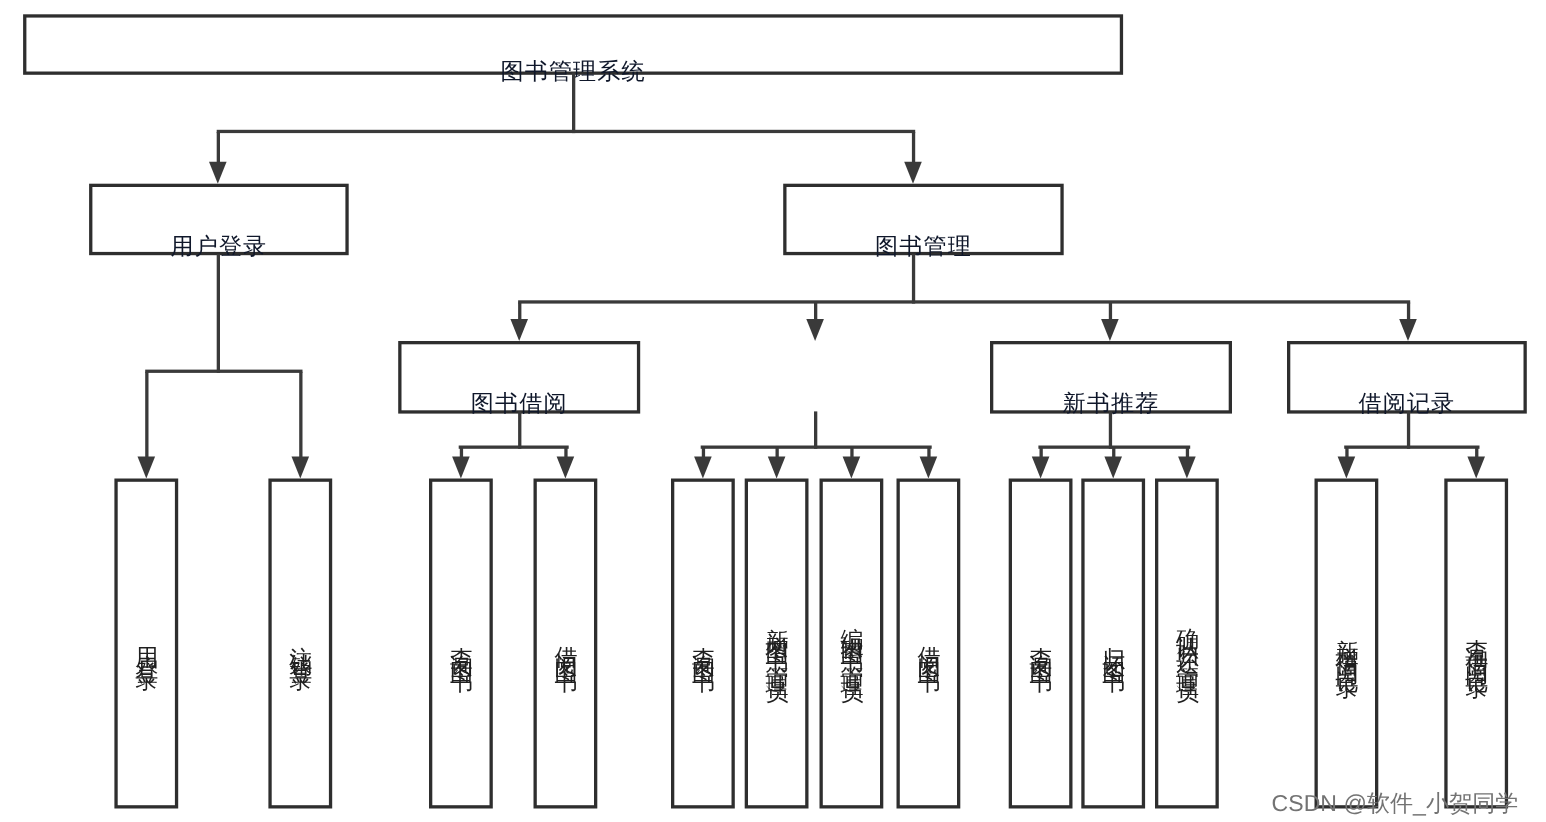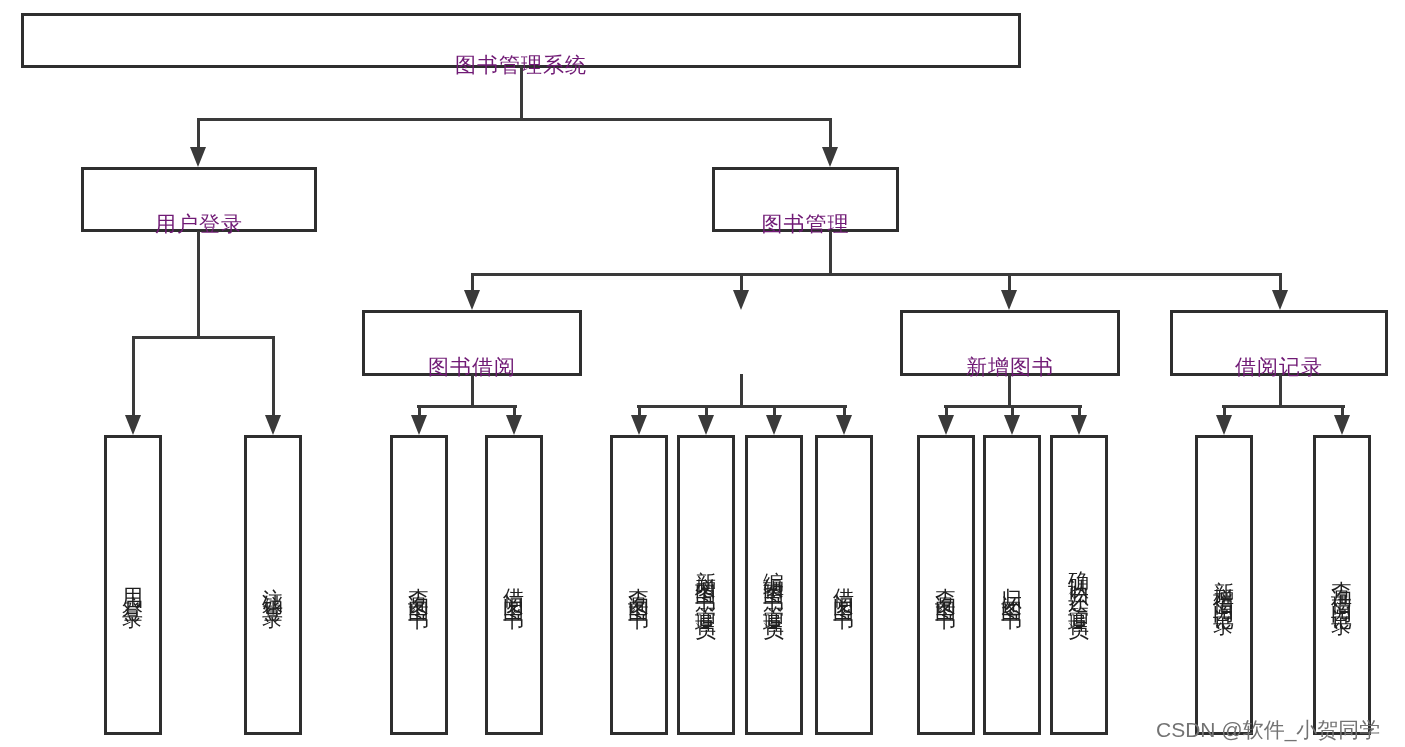"图书管理系统" .box .label { color: #701a75 -> #0f172a }
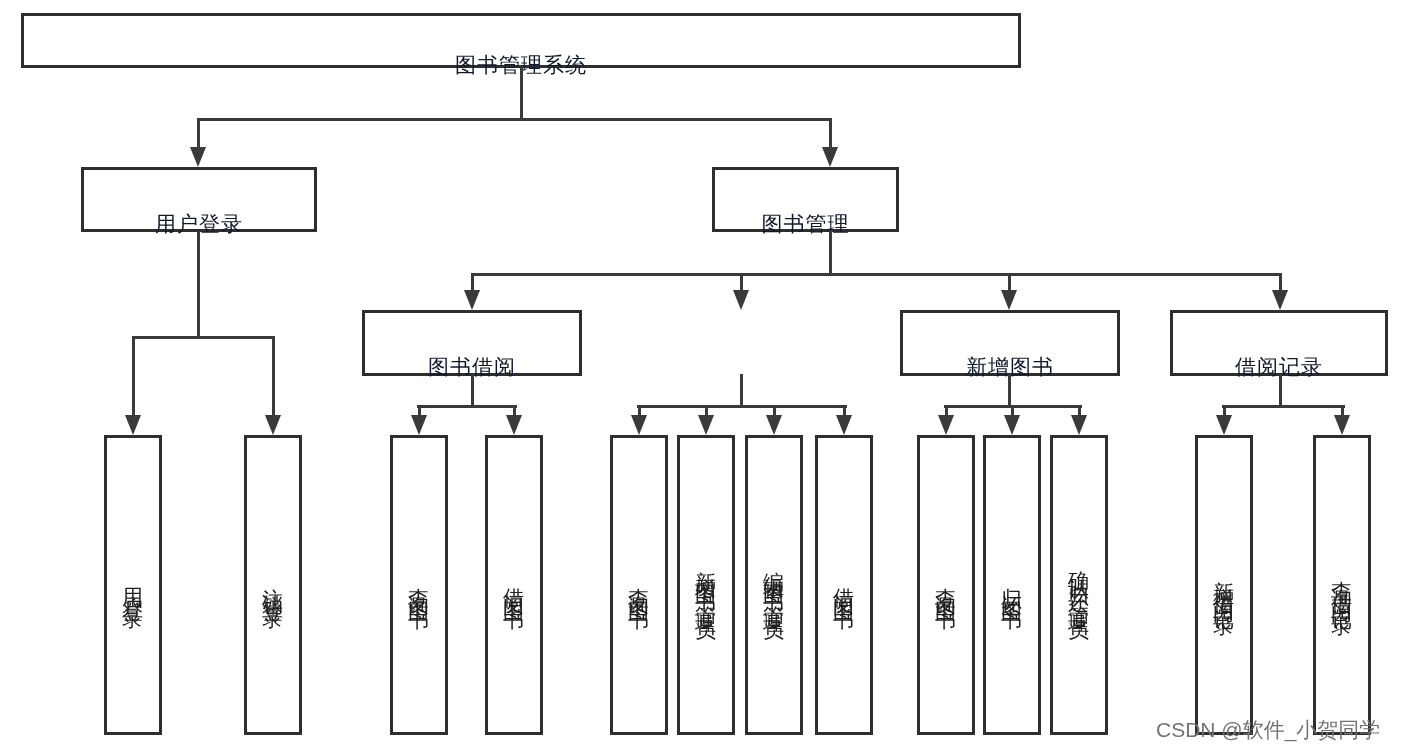"图书管理" div.box { width: 187px -> 255px }
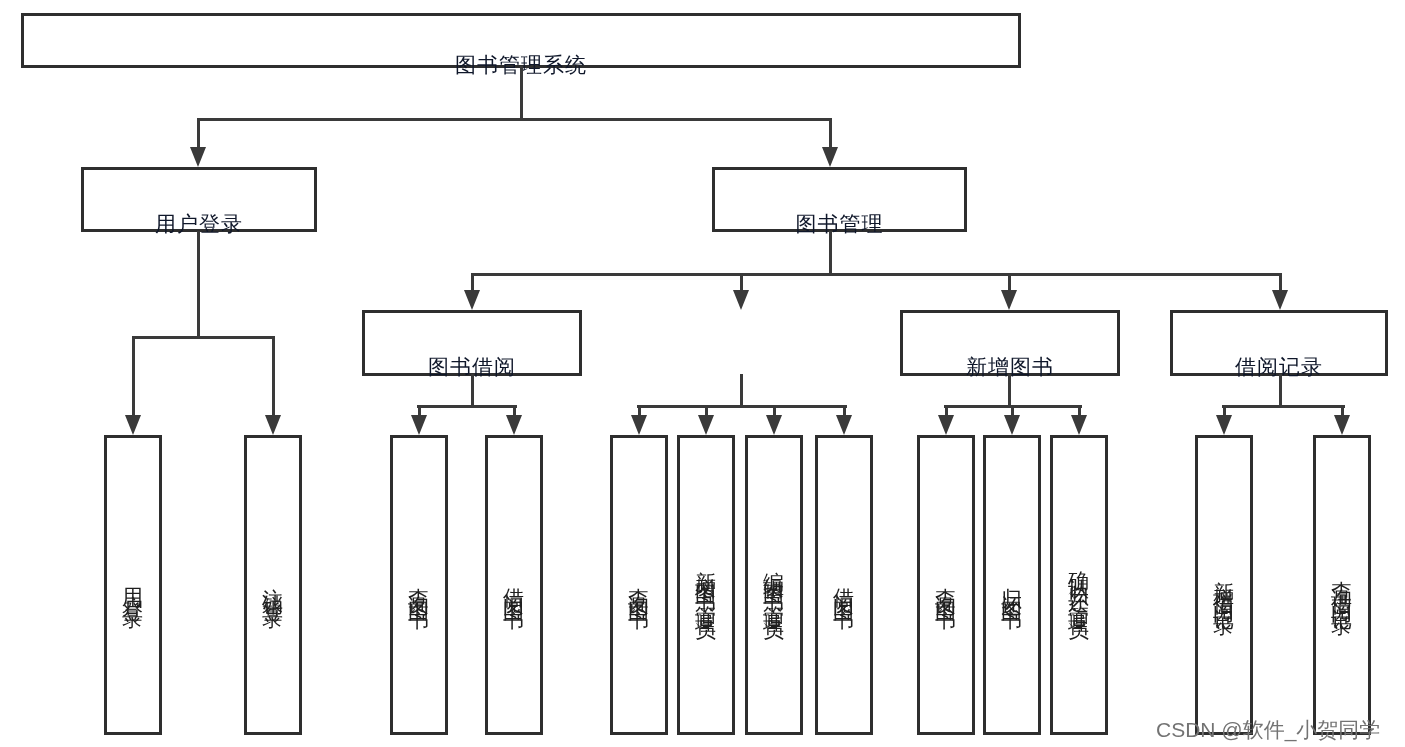"新增图书" span.label { text: 增图书 -> 书推荐 }
